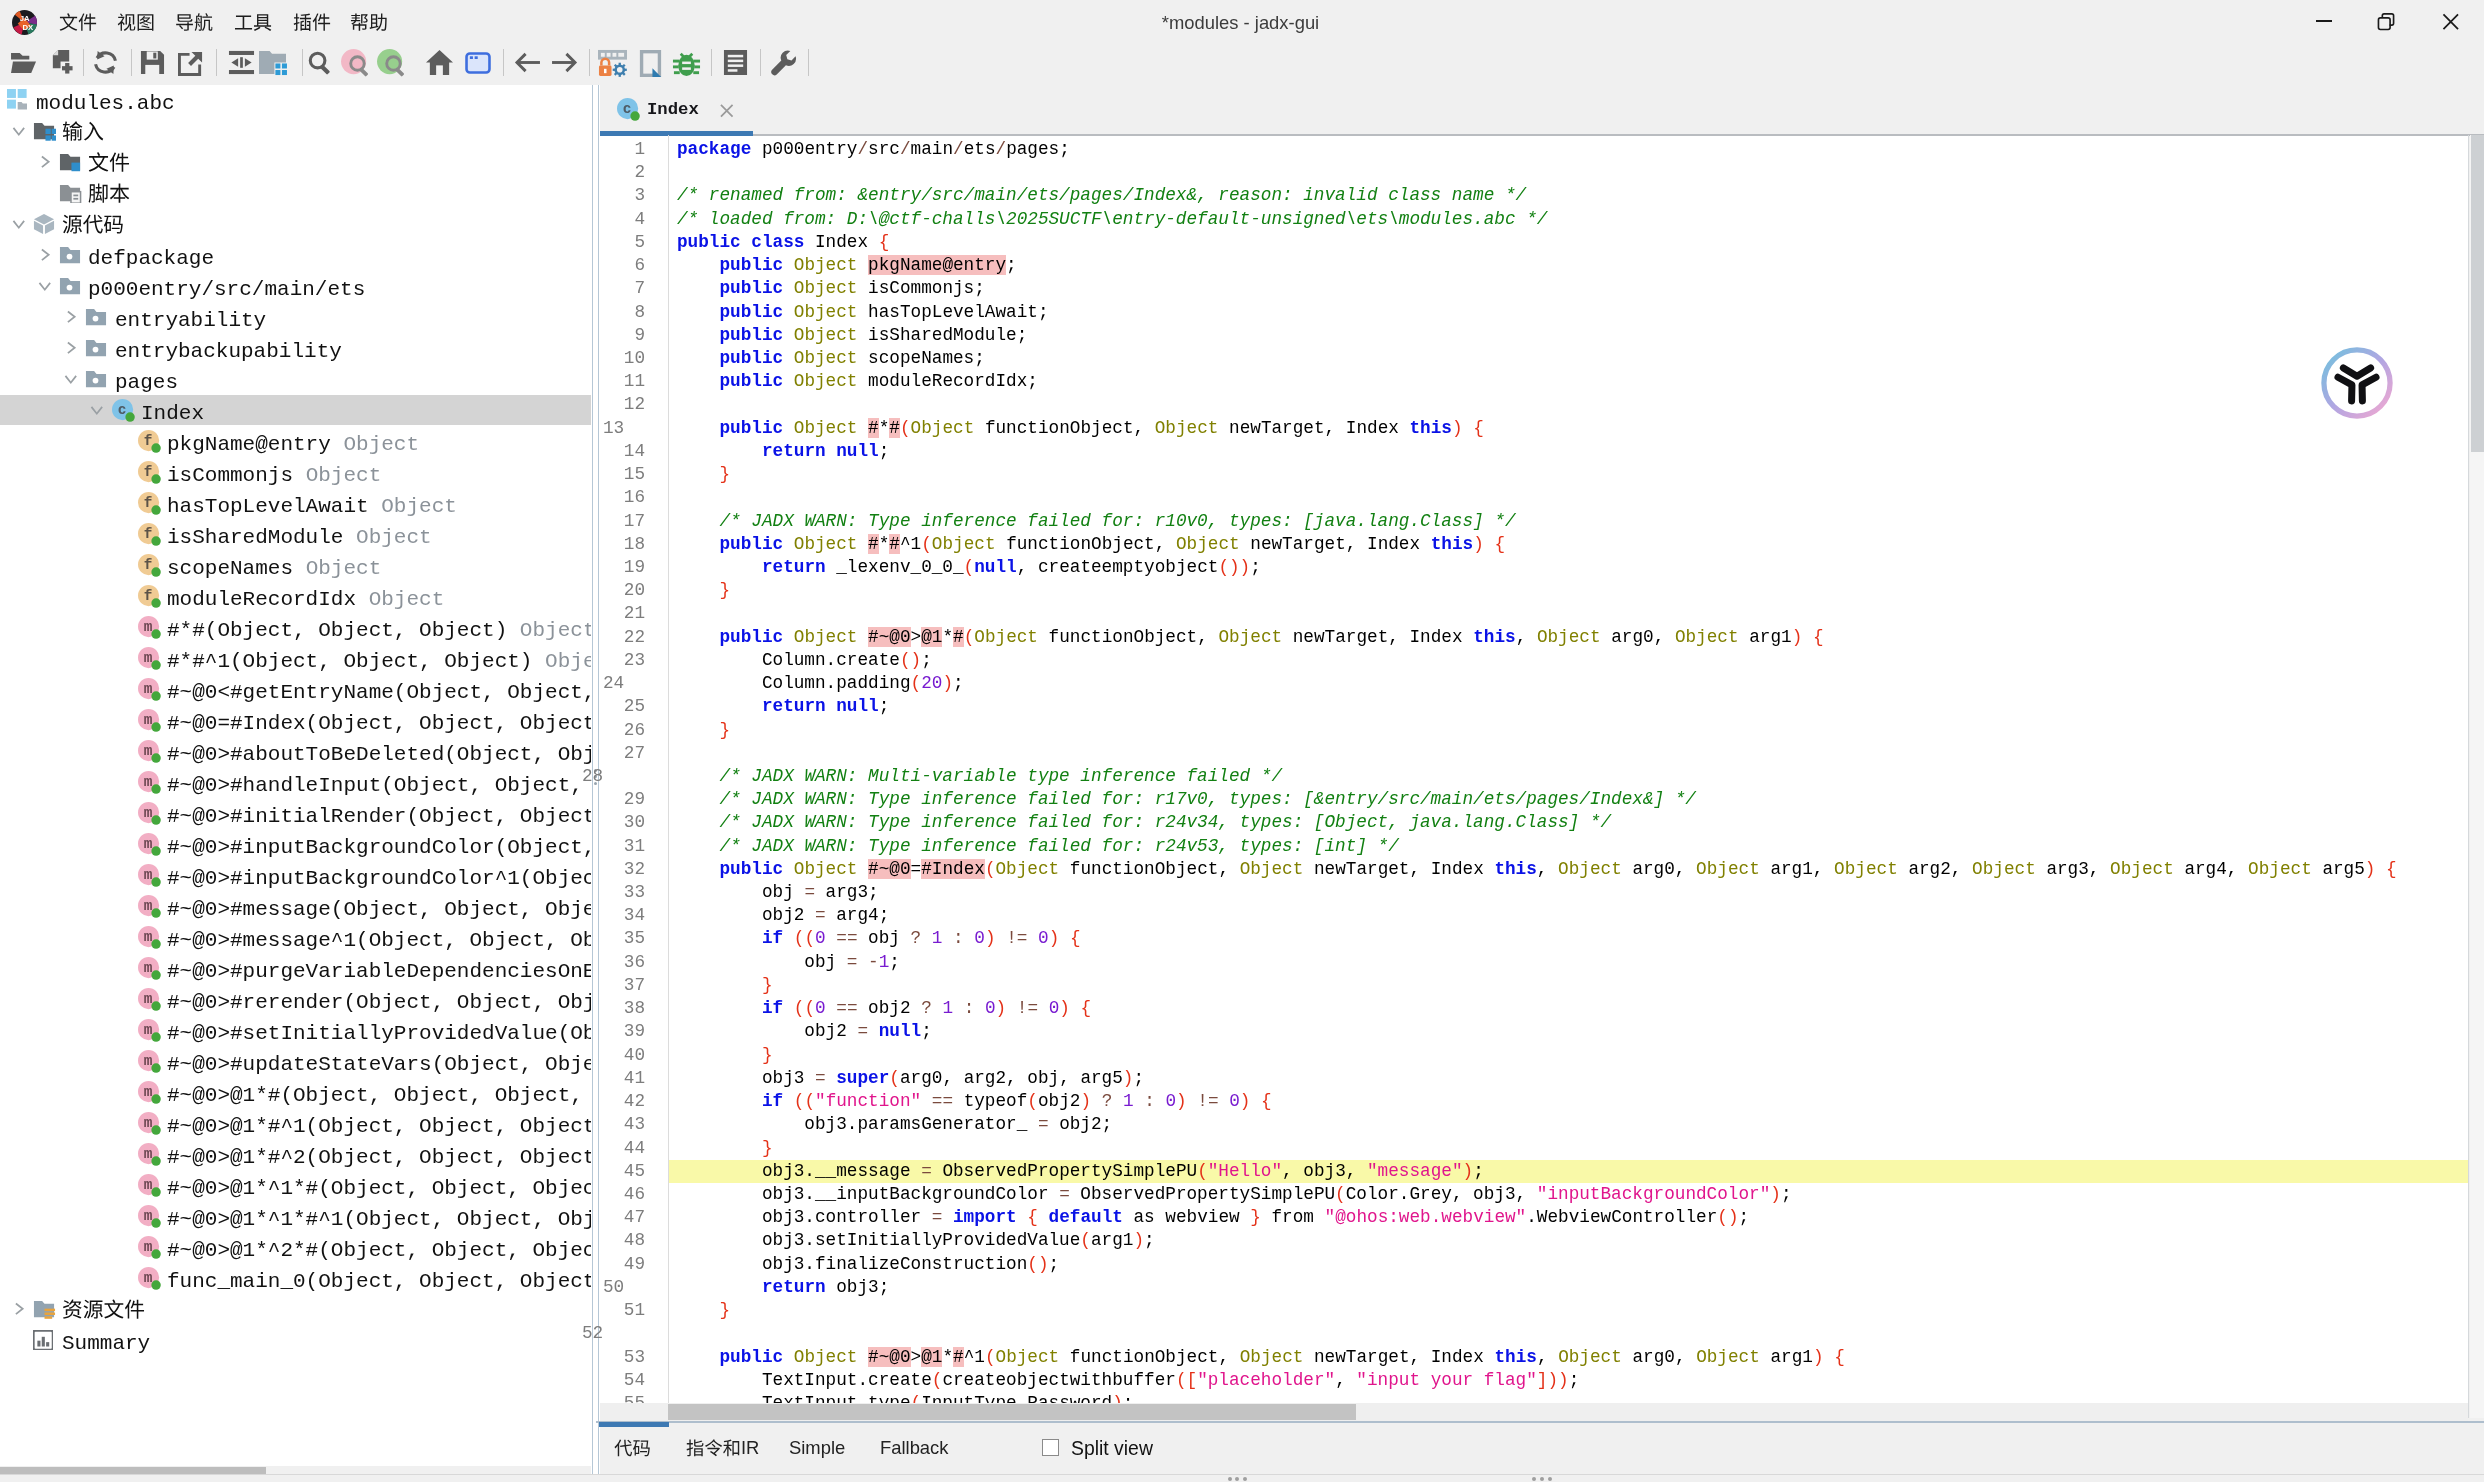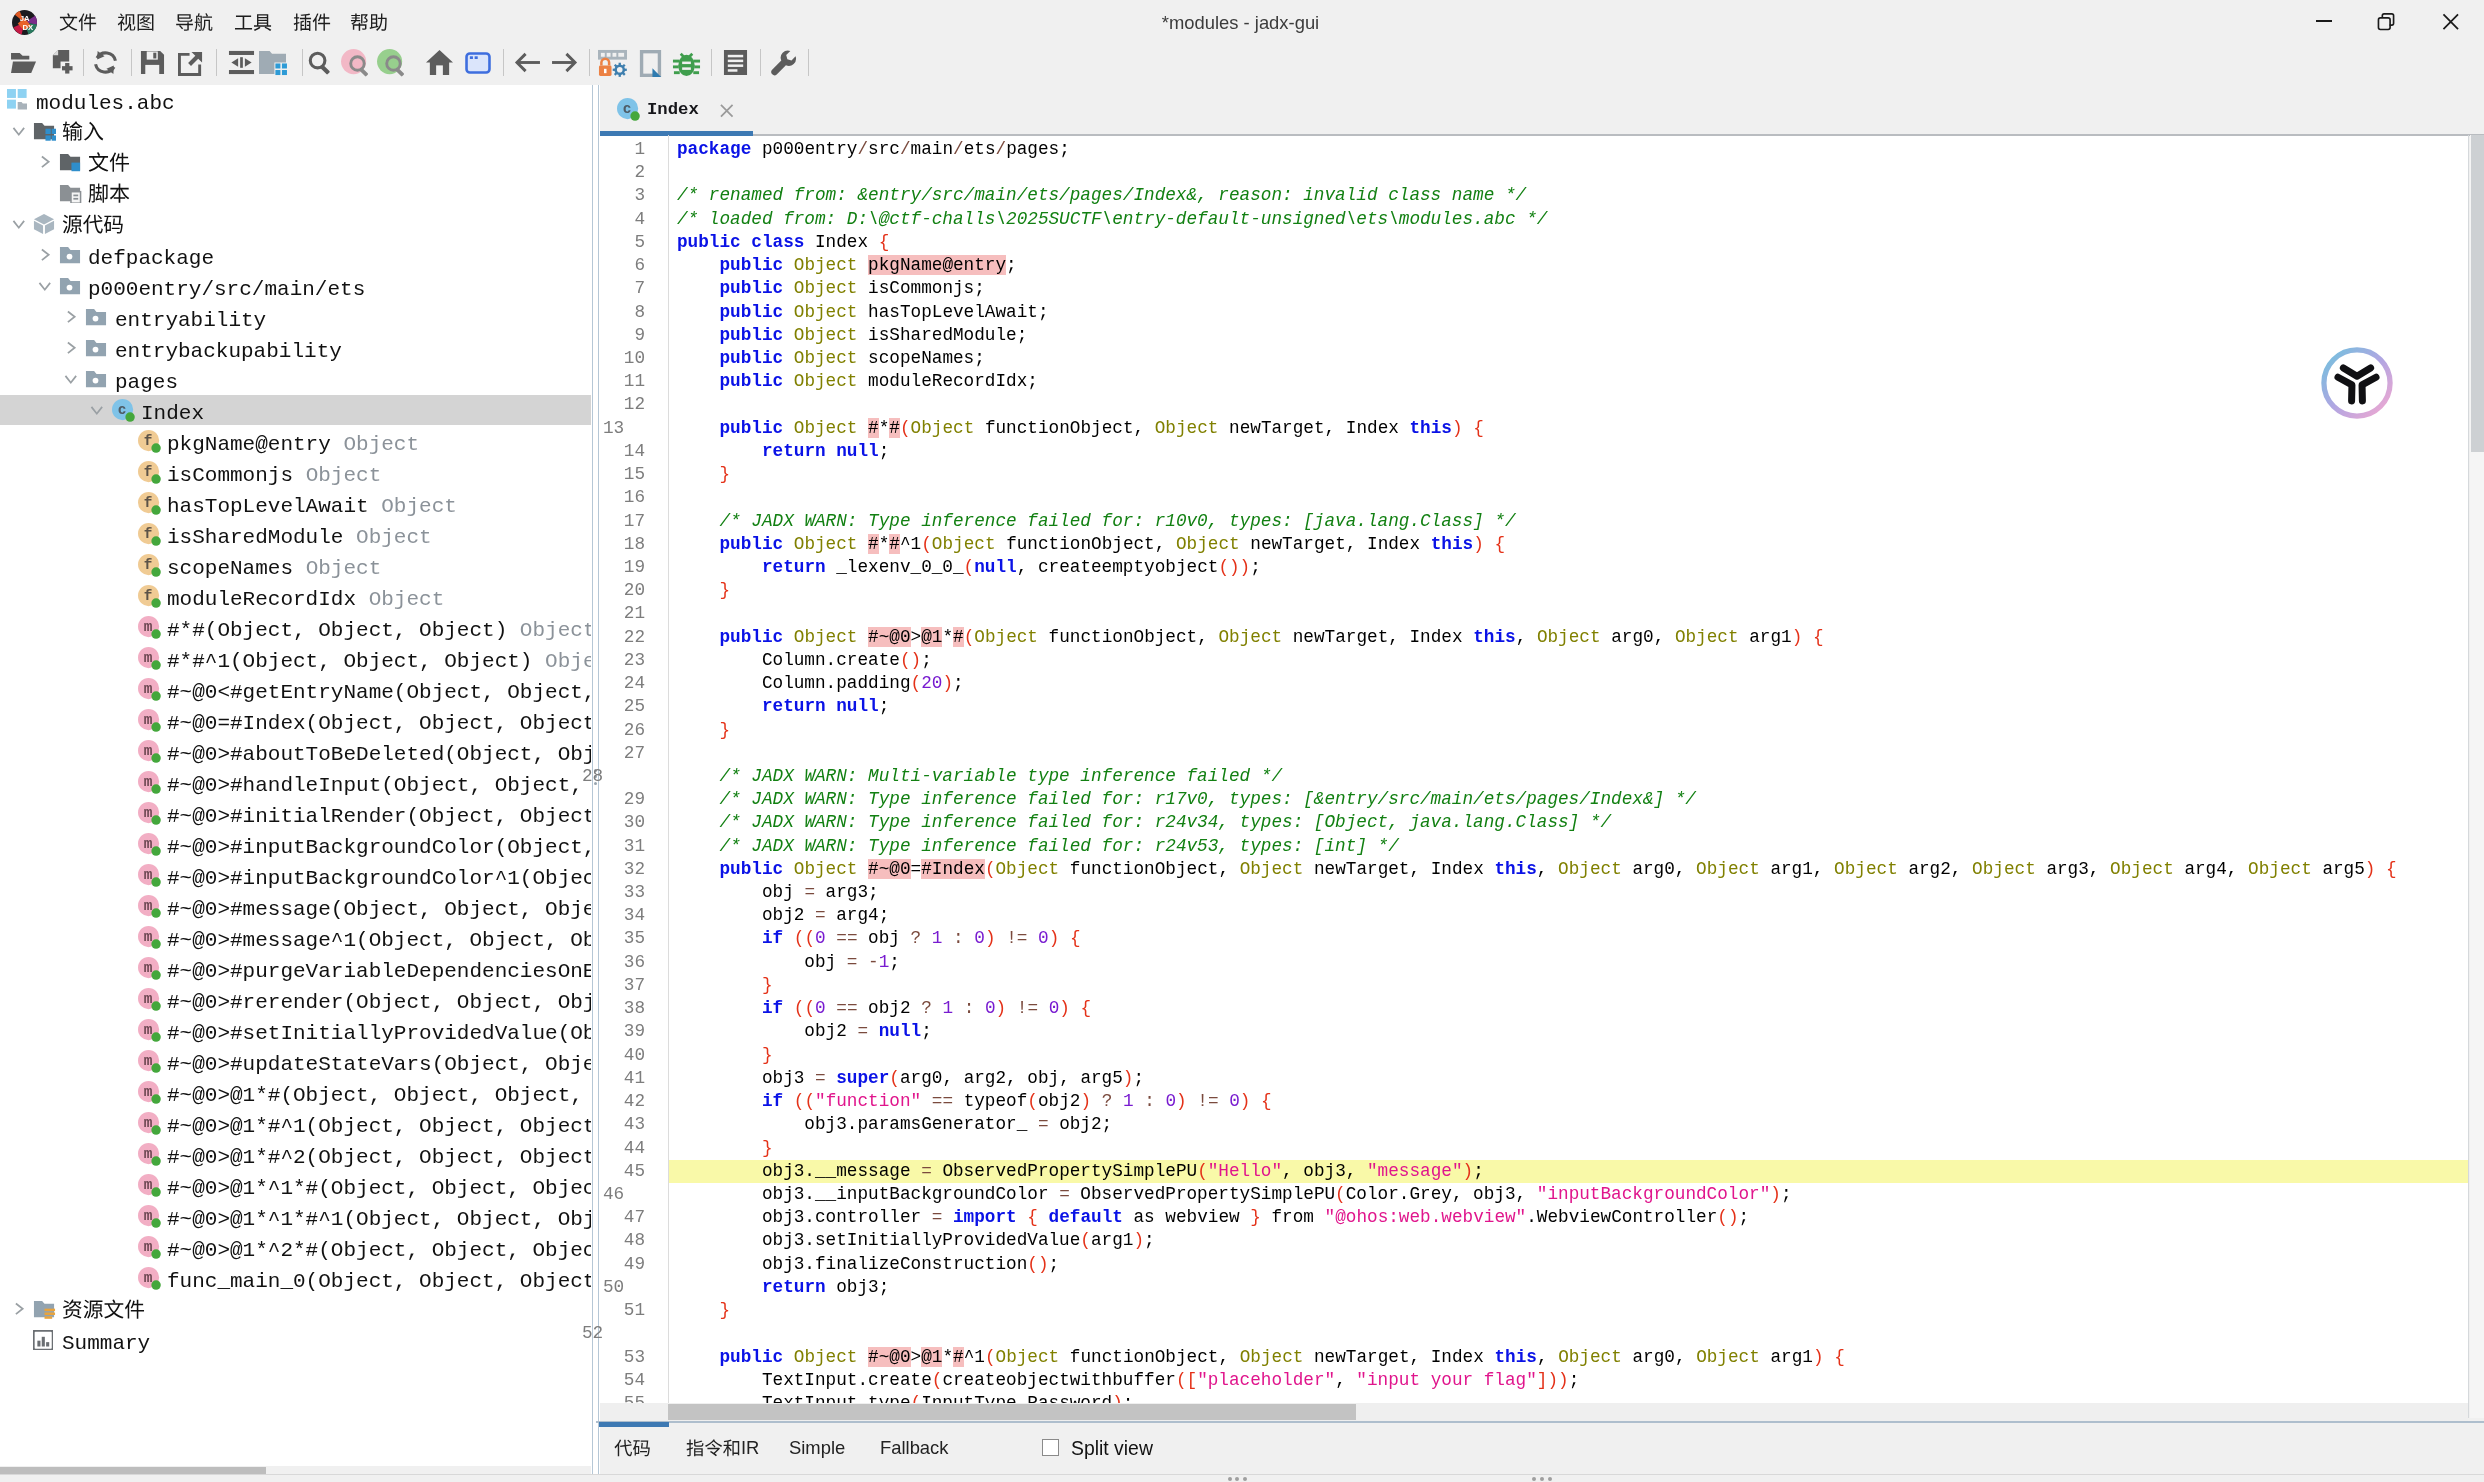"24" div { text-align: right -> center }
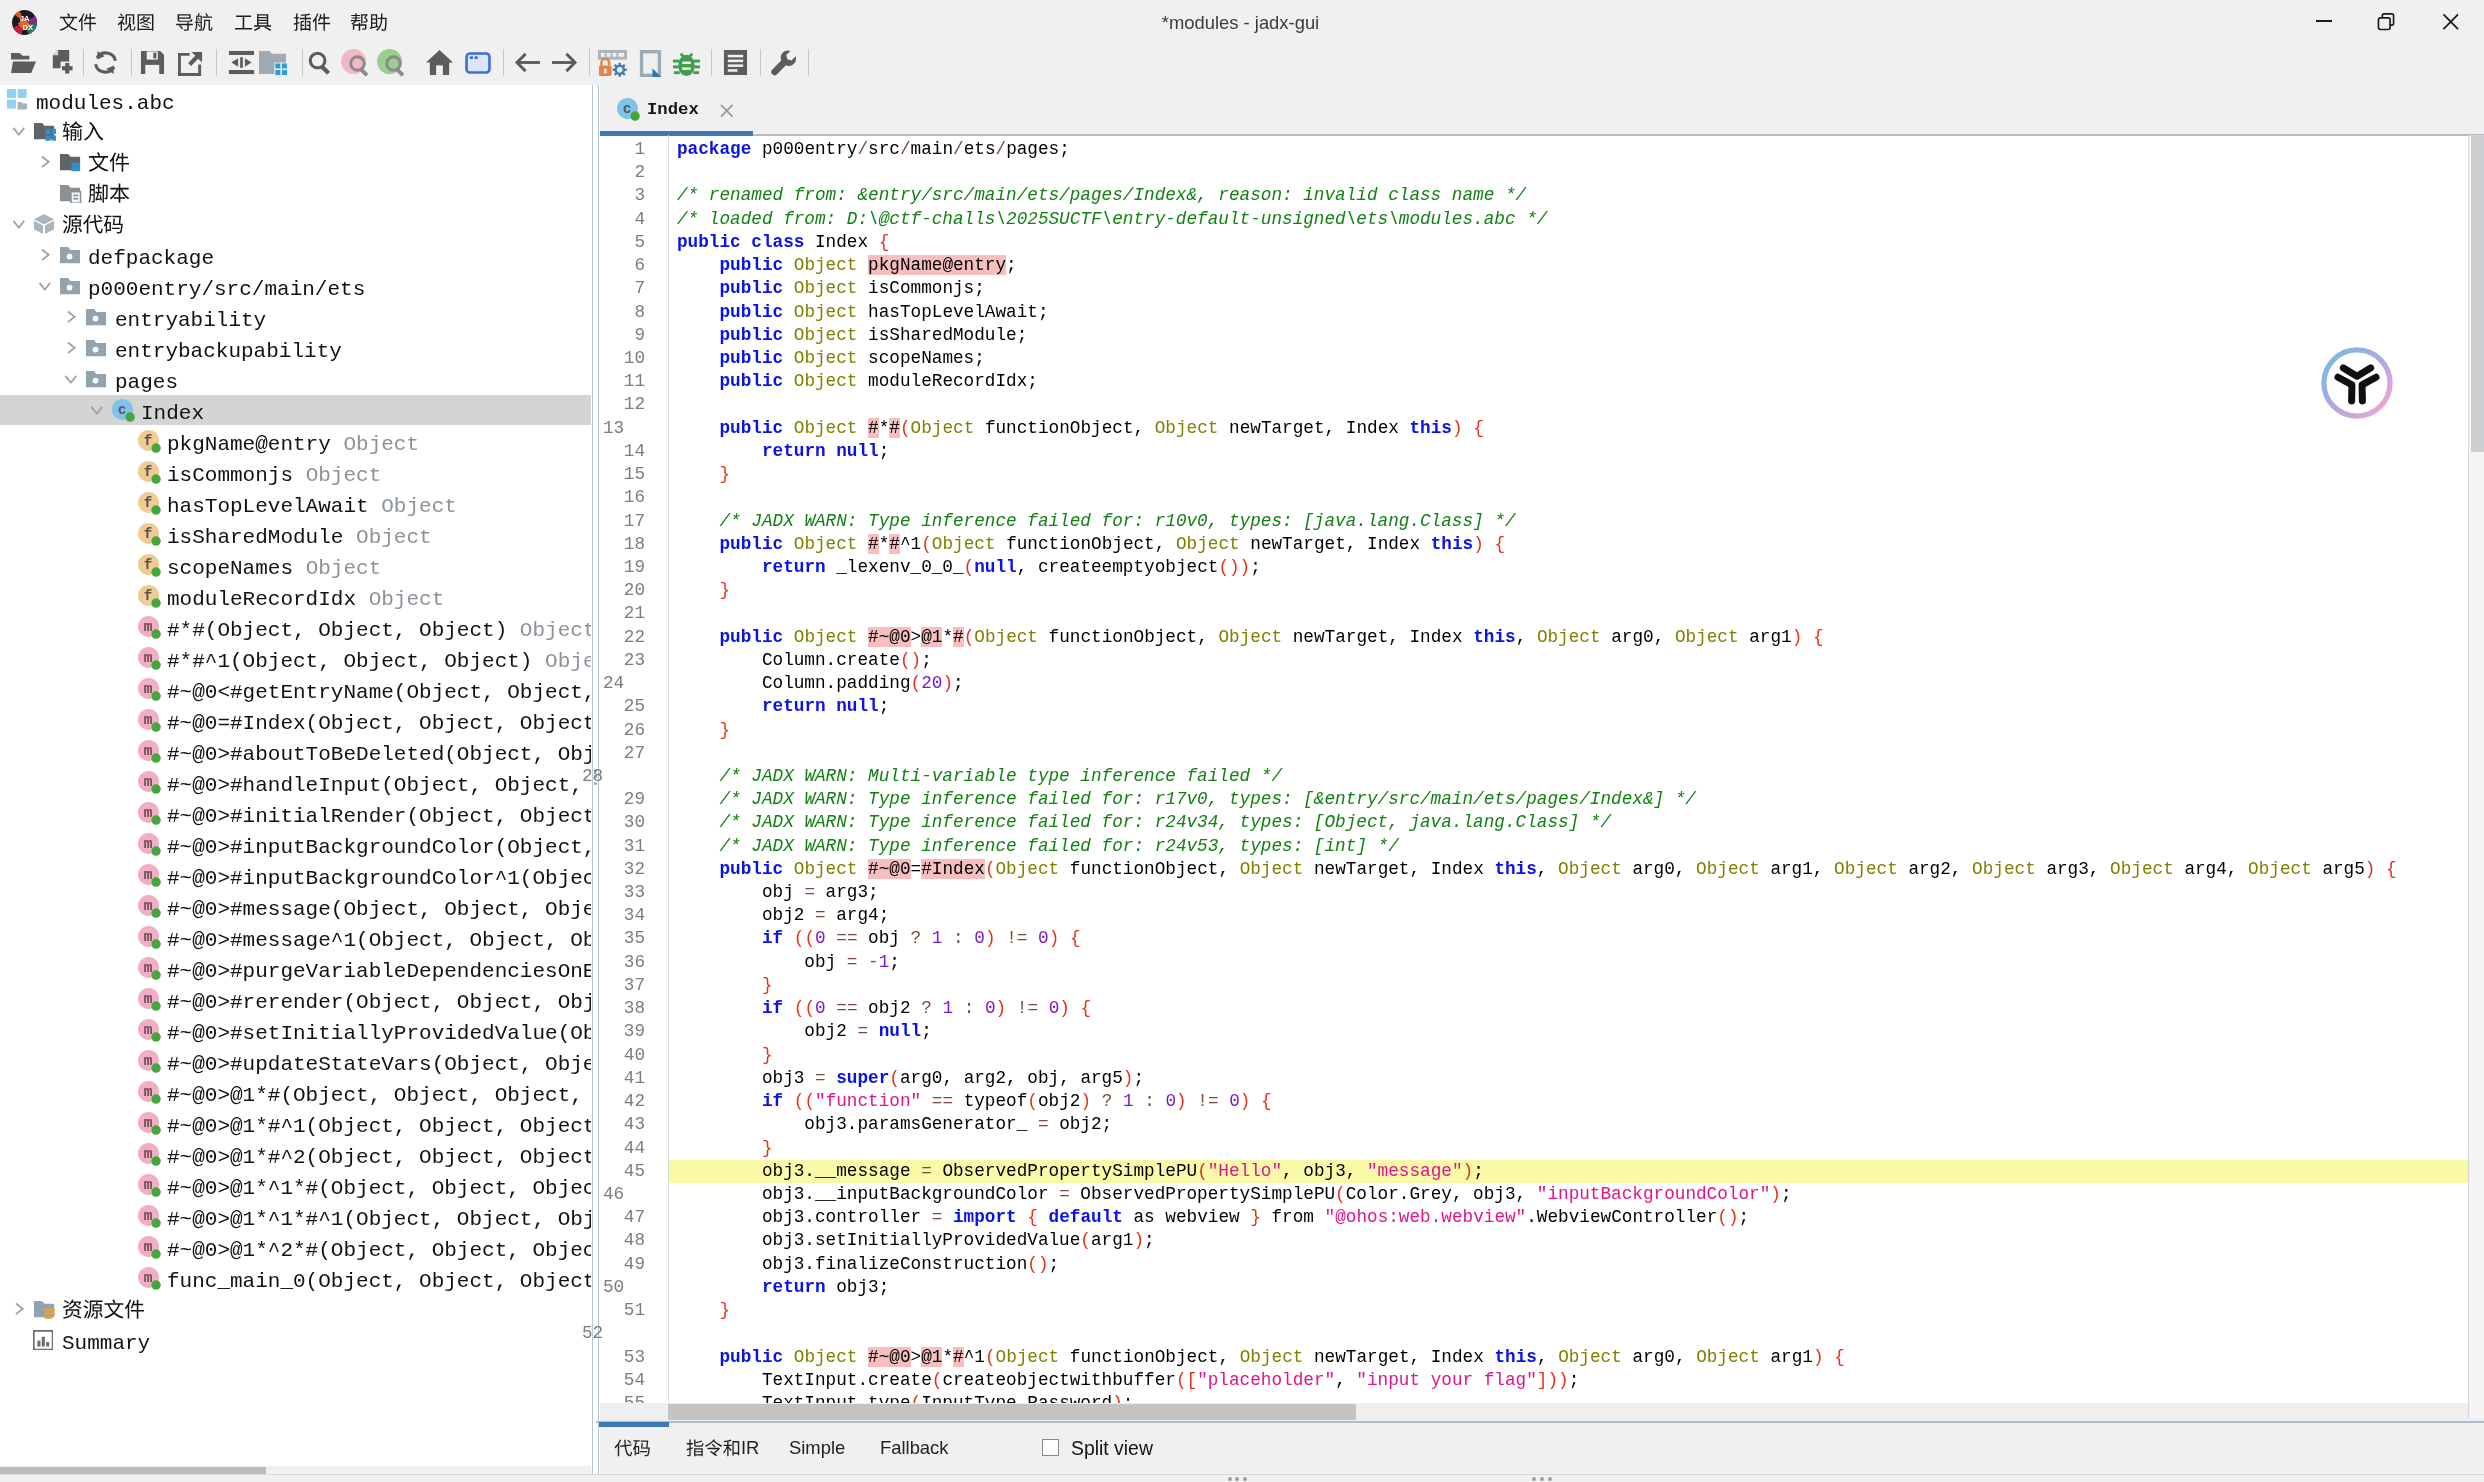"46" div { text-align: center -> right }
